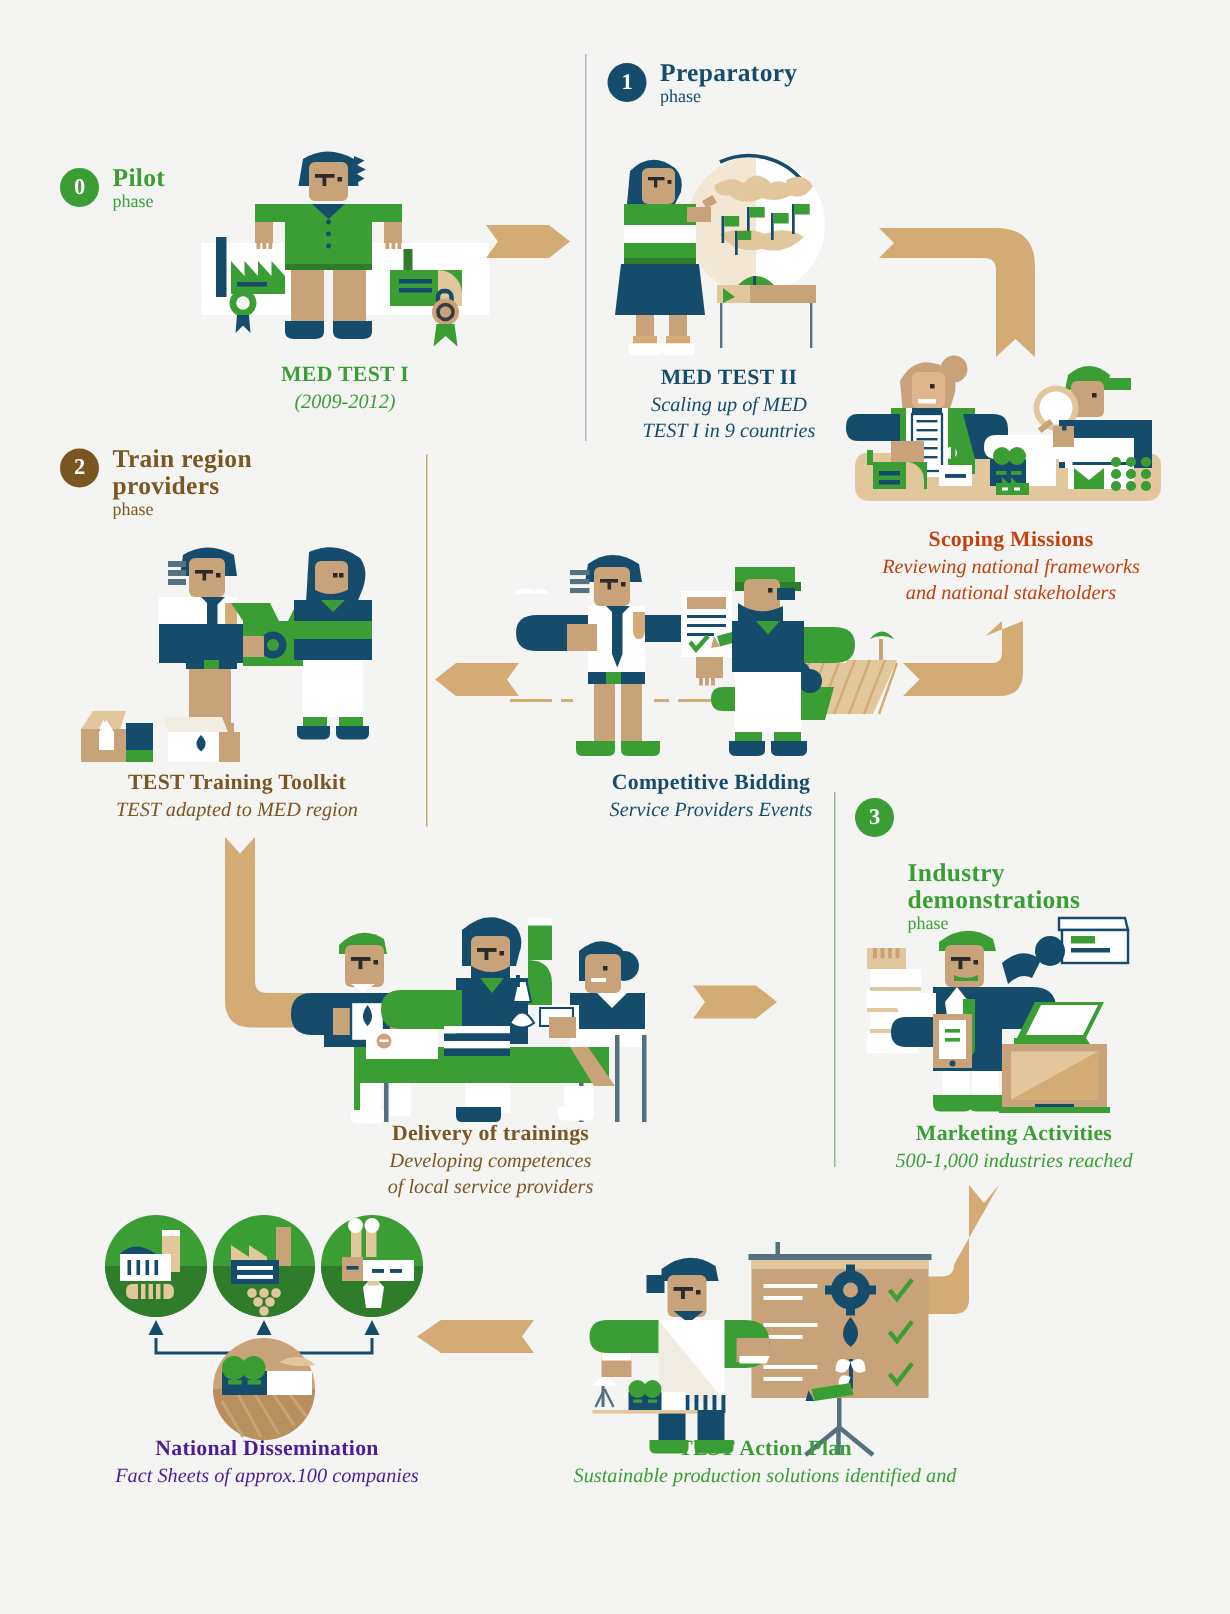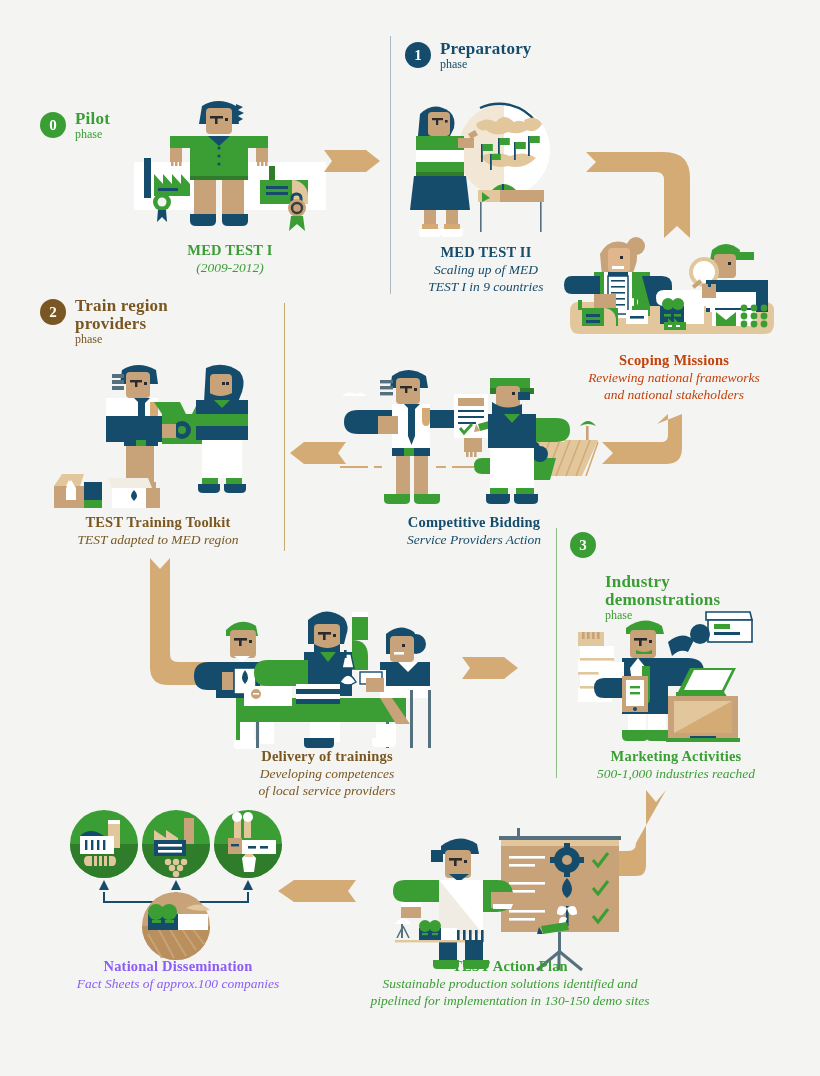"Service Providers Action" div.cap-sub { text: Action -> Events }
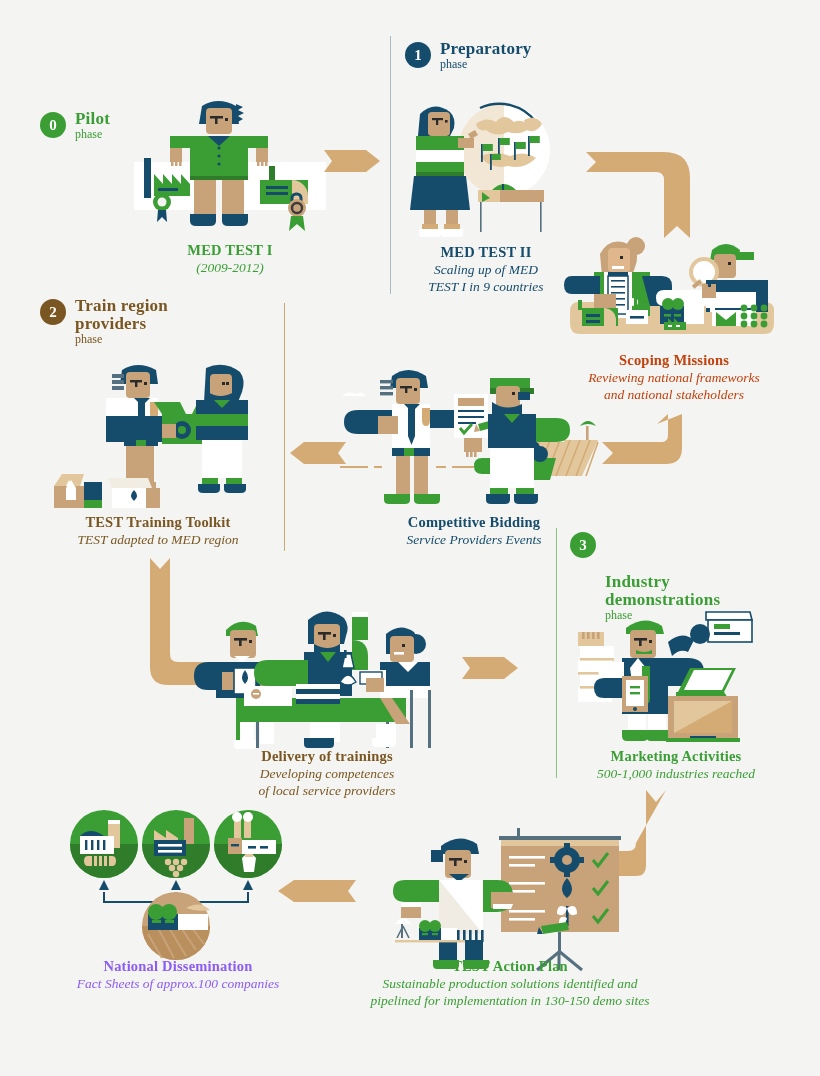"National Dissemination" div.caption { color: #8b5cf6 -> #4c1d95 }
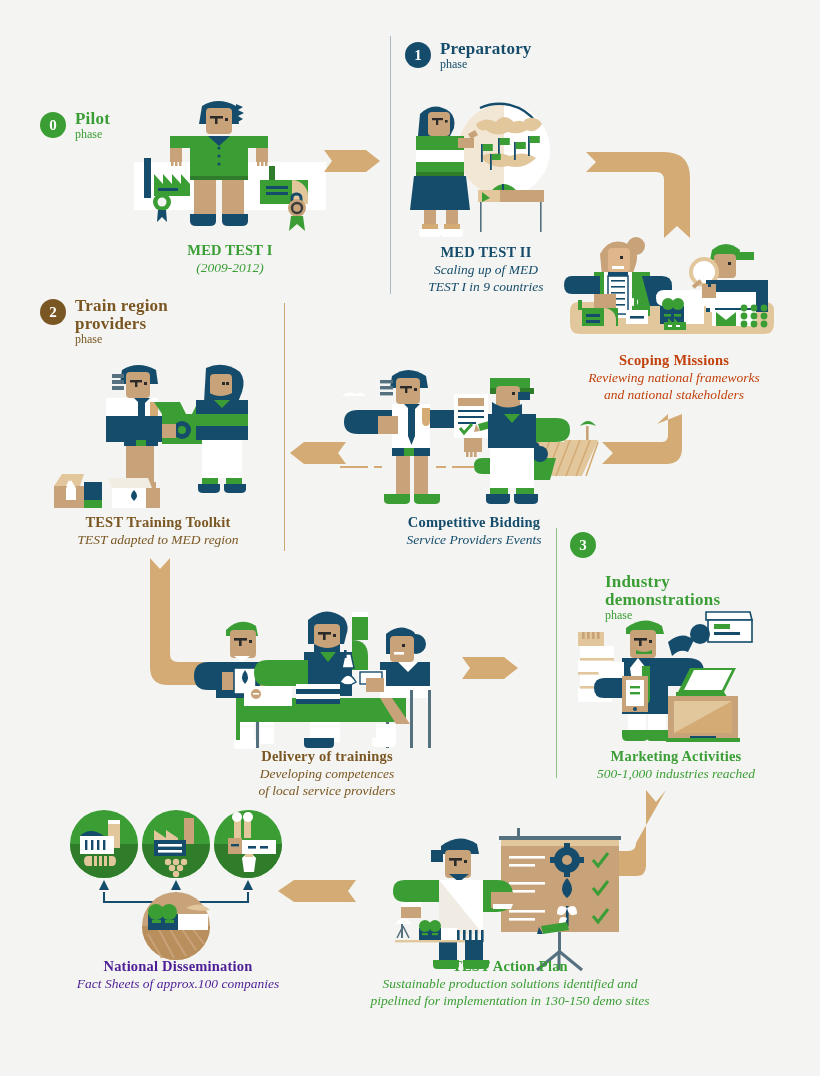"pipelined for implementation in 130-150" div.cap-sub { html: <div>pipelined for implementation in 130-150 demo sites</div> -> none }
